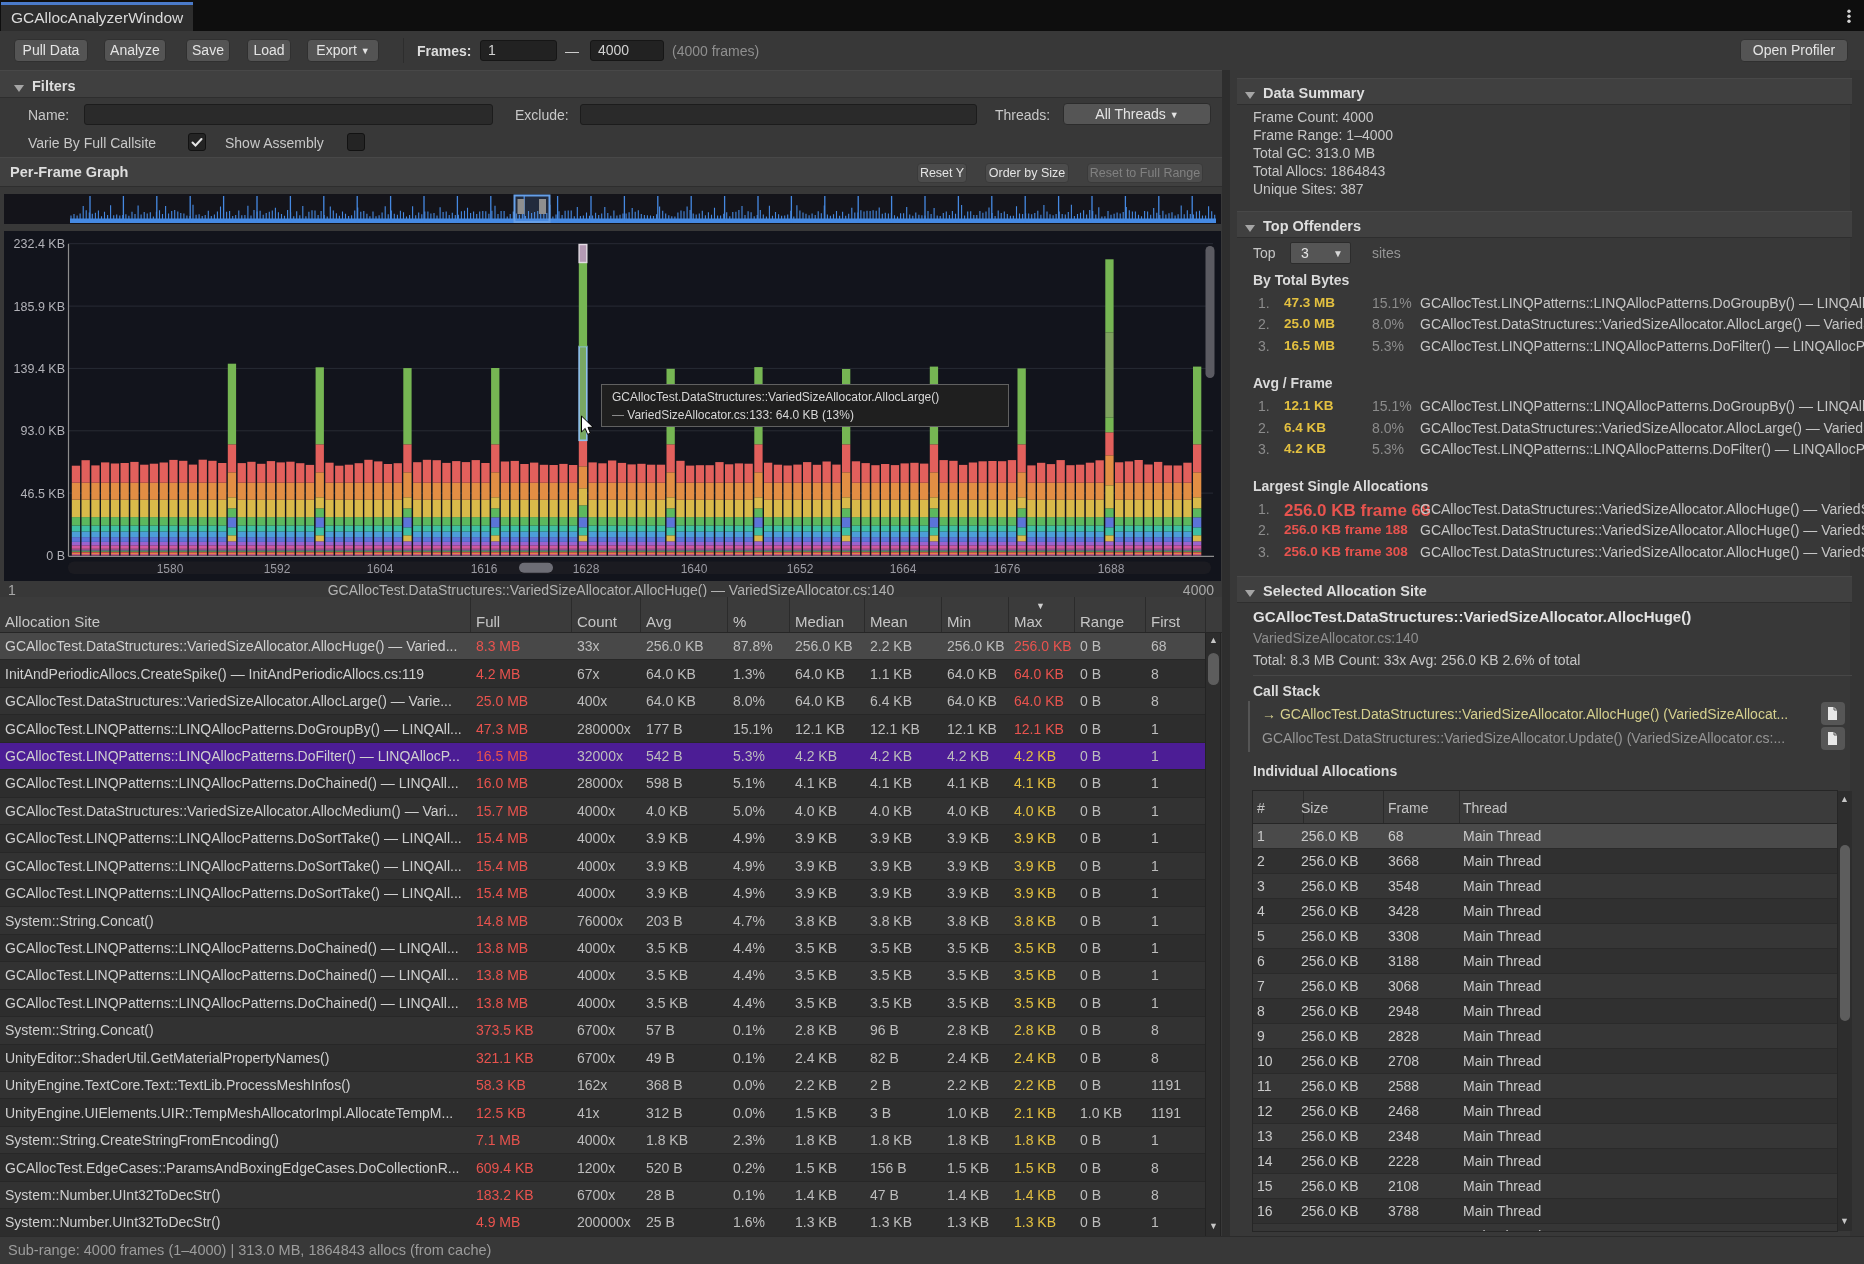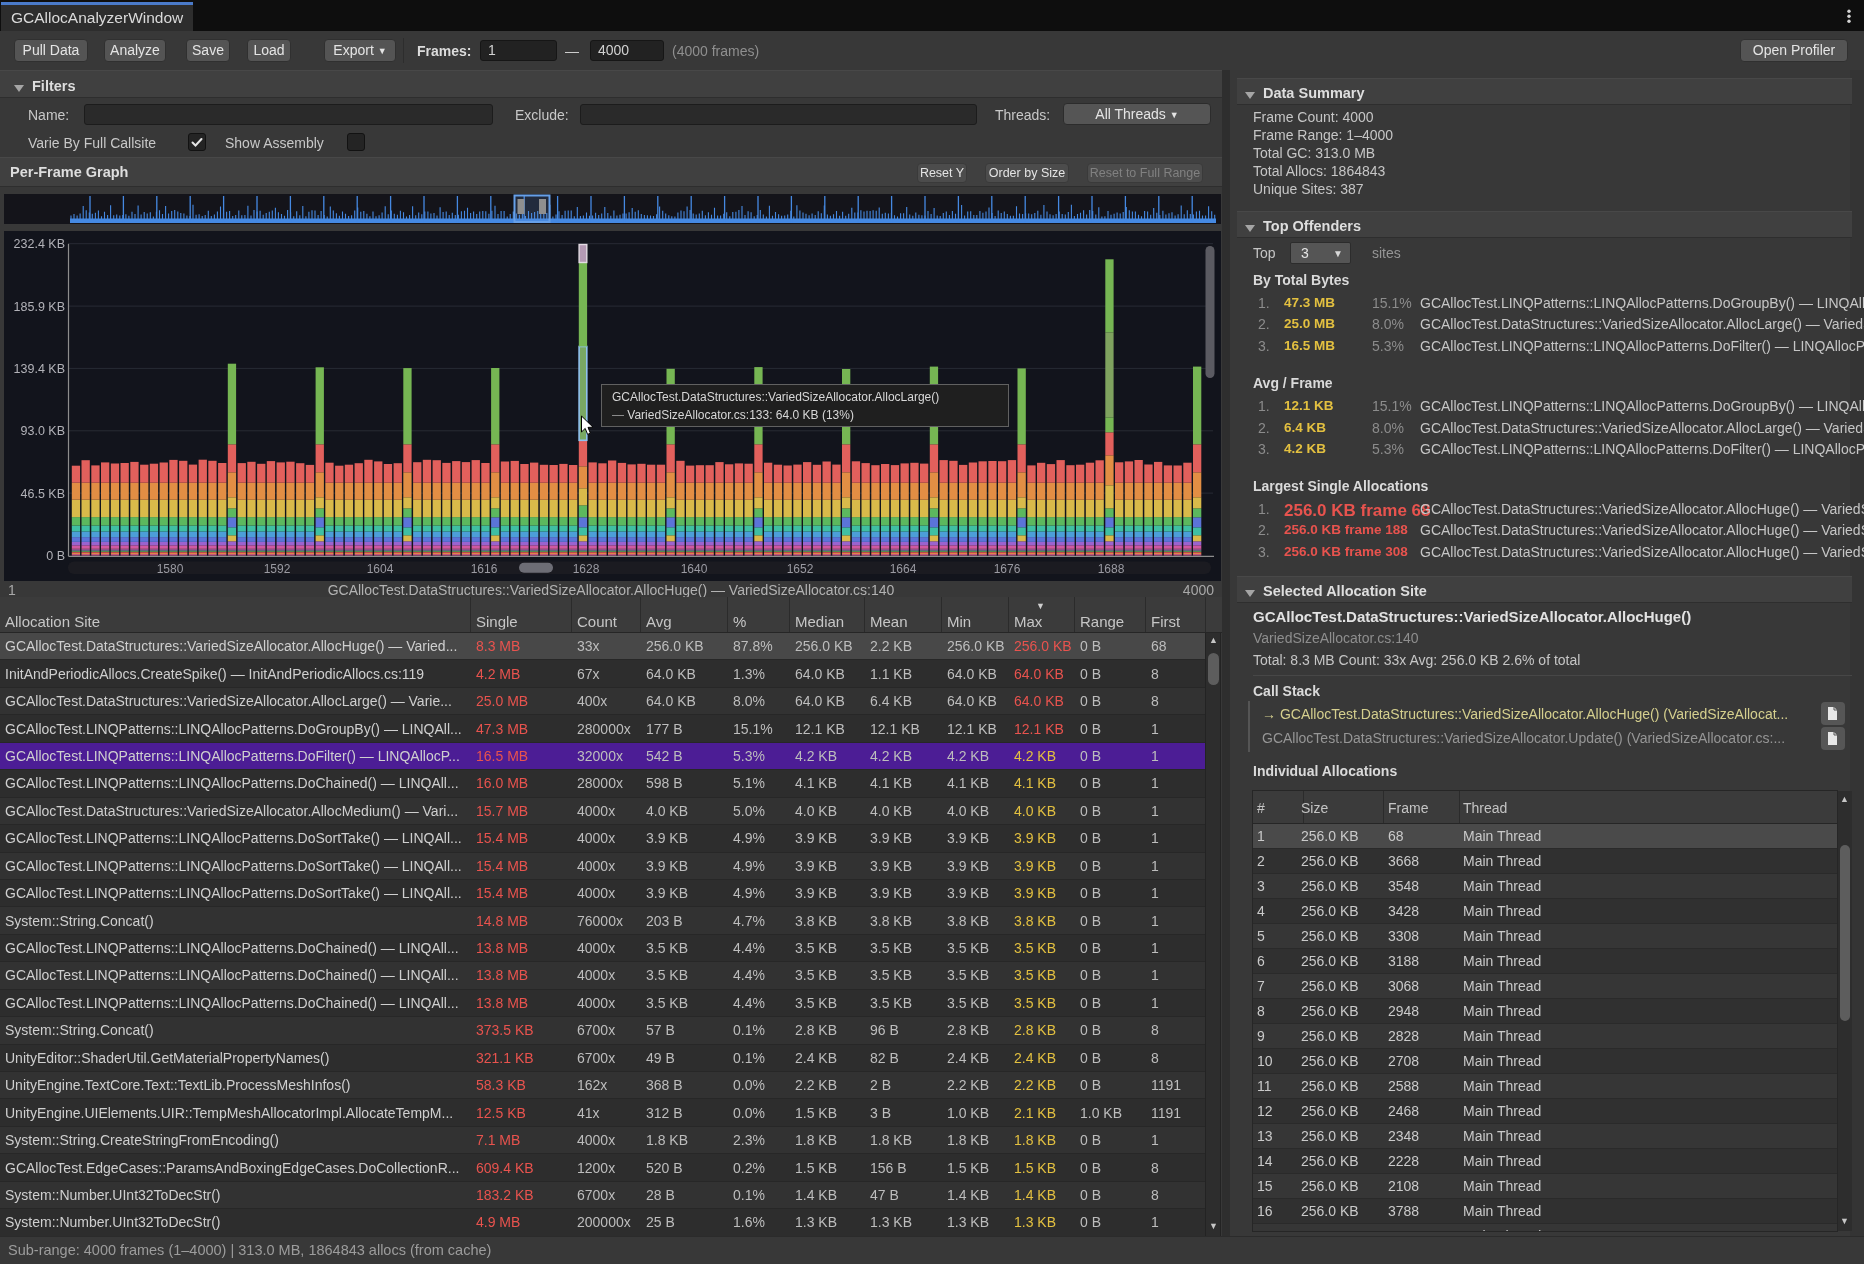"Export ▼" div.btn { left: 324px -> 307px }
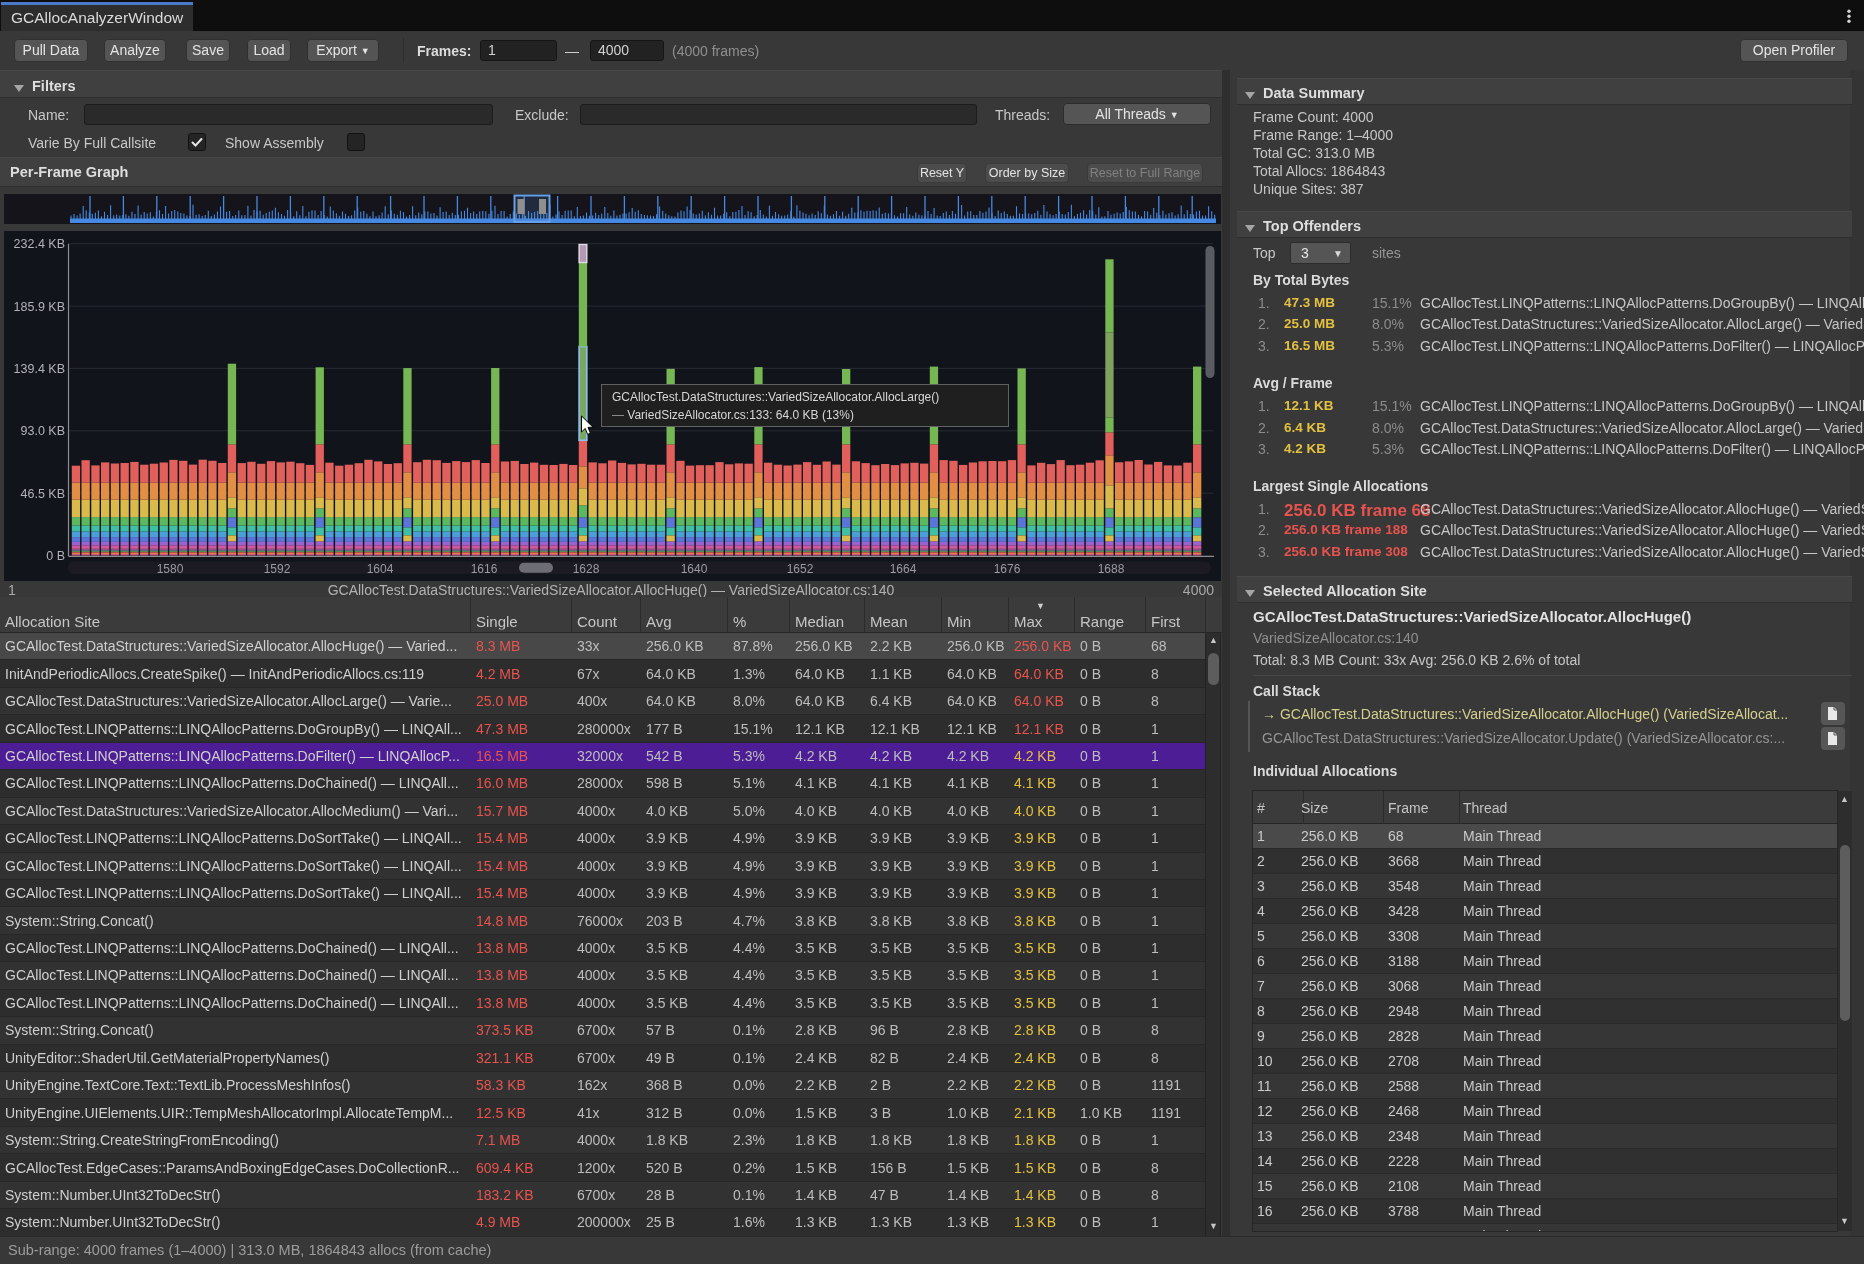"Single" span.c { text: Single -> Full }
